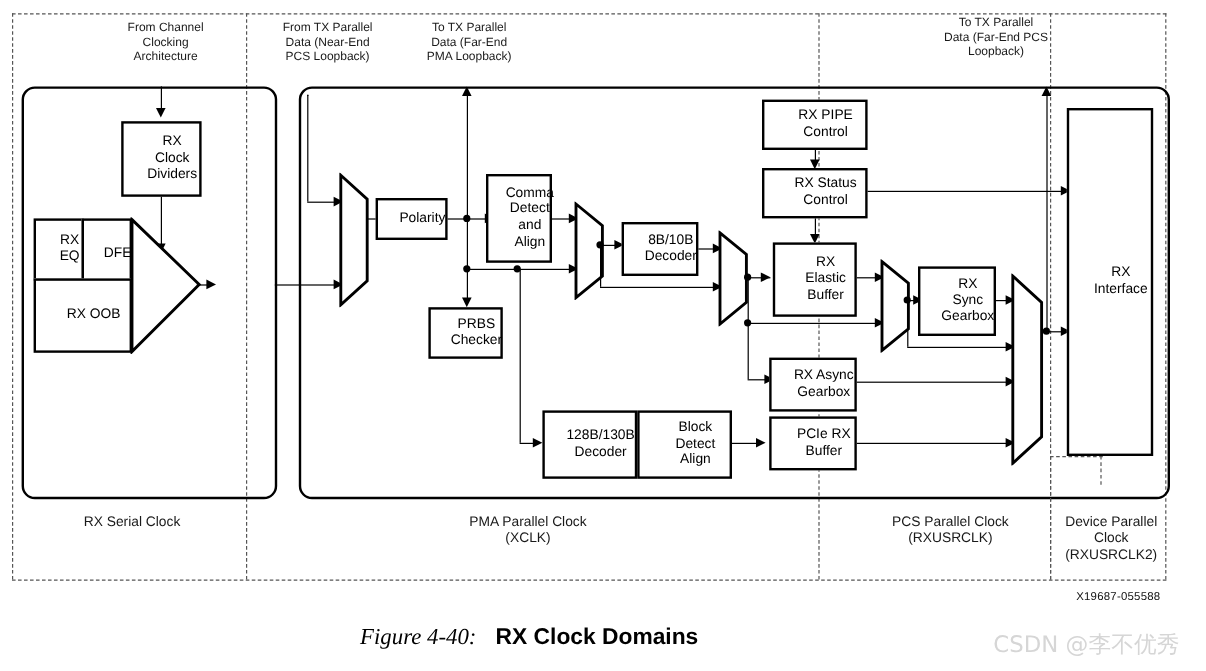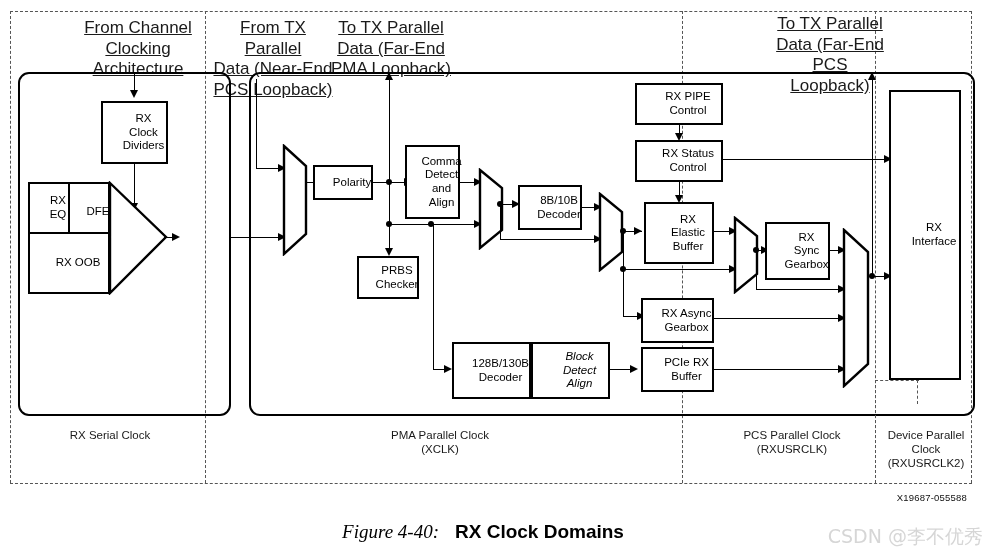"From Channel" .toplbl { font-size: 17px -> 10px; text-decoration: underline -> none }
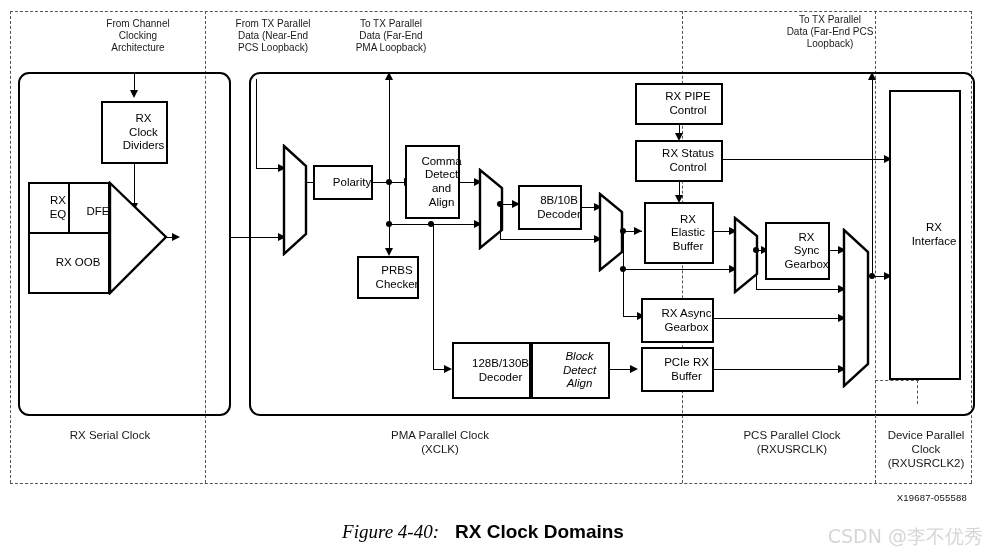"Block" div.box { font-style: italic -> none }
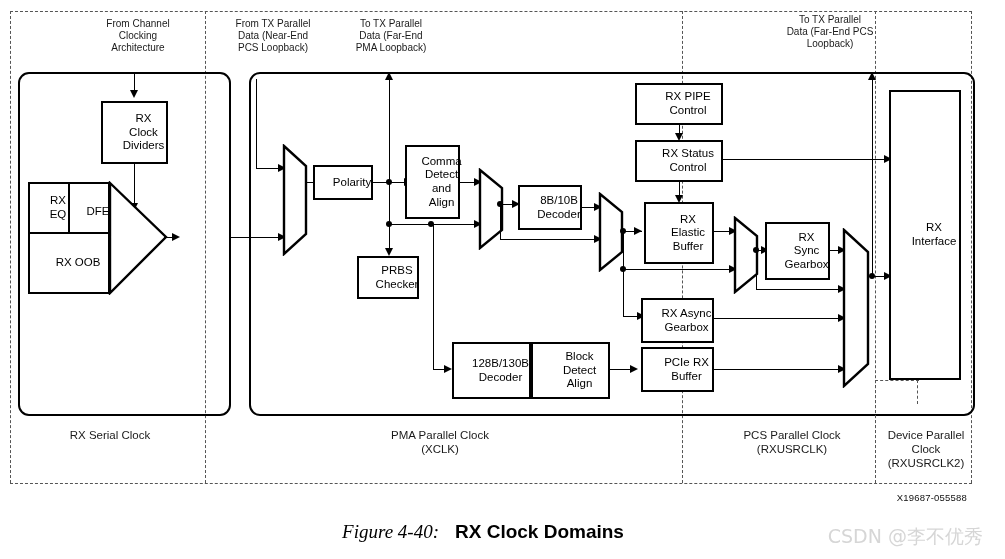"Figure 4-40: RX Clock Domains" #caption { padding-left: 42px -> none }
